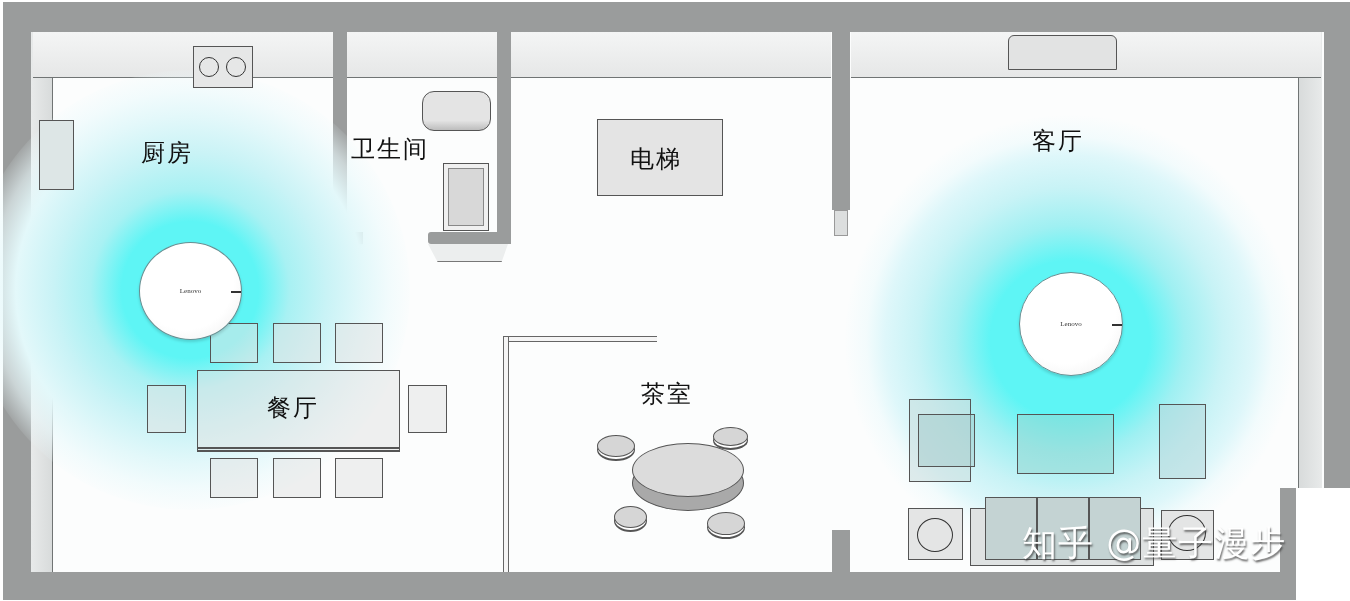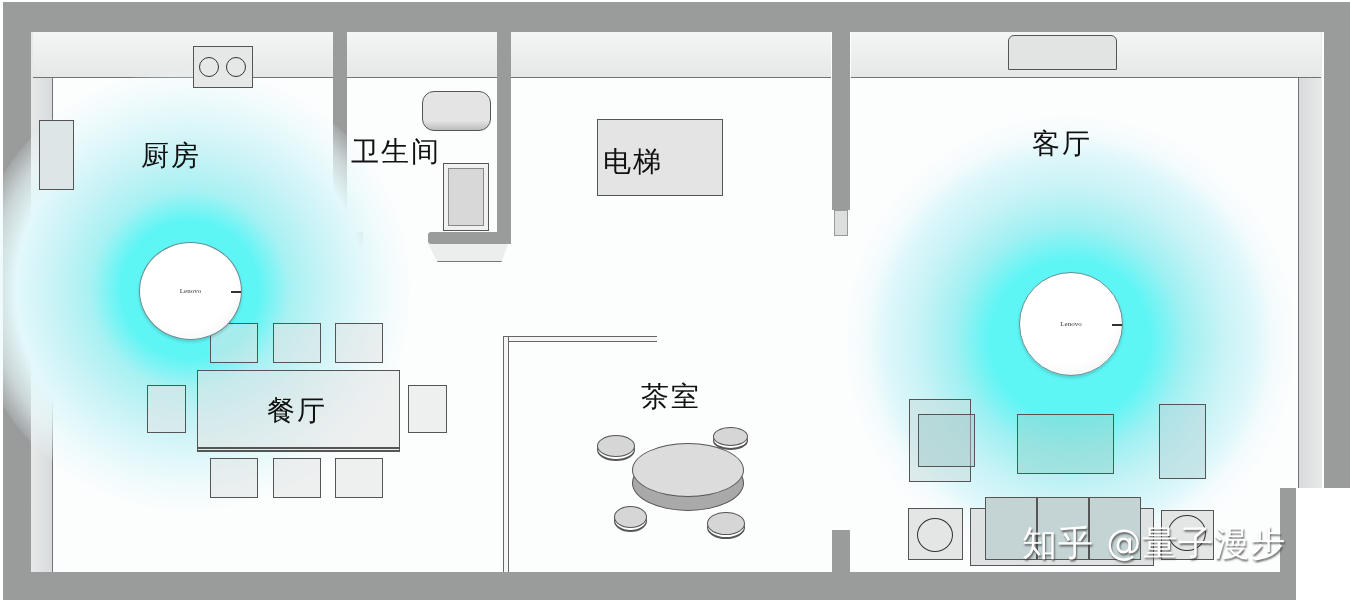"厨房" .label { font-size: 28px -> 24px }
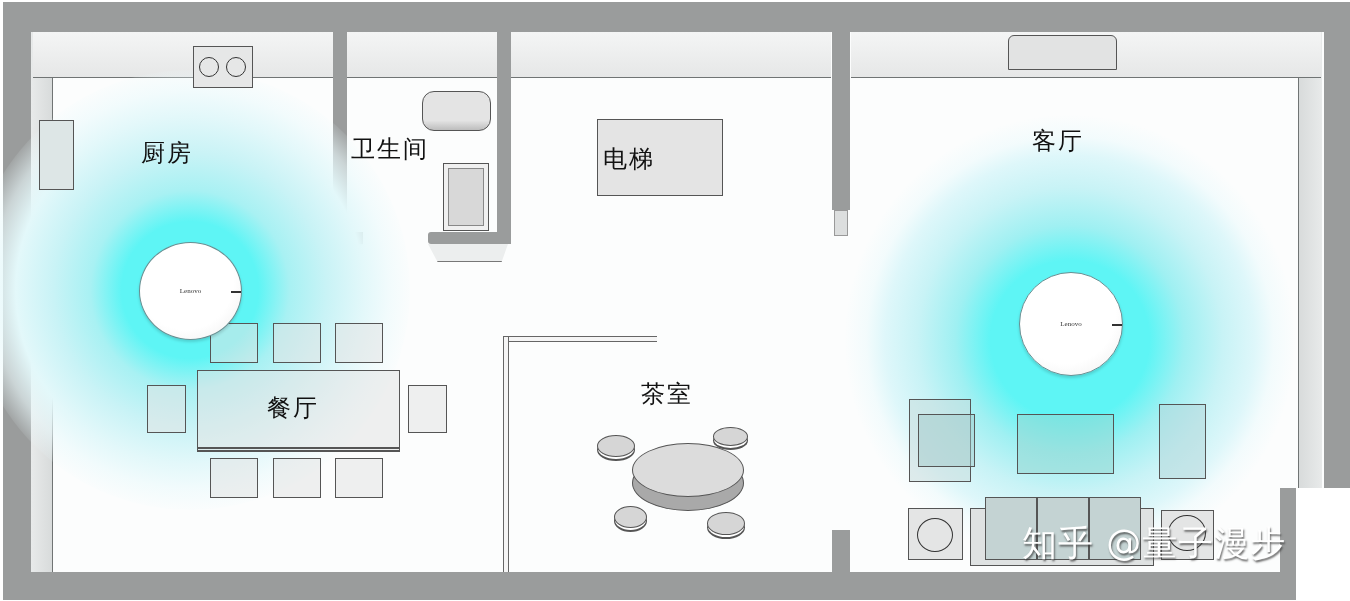"电梯" div.label { left: 603px -> 630px }
